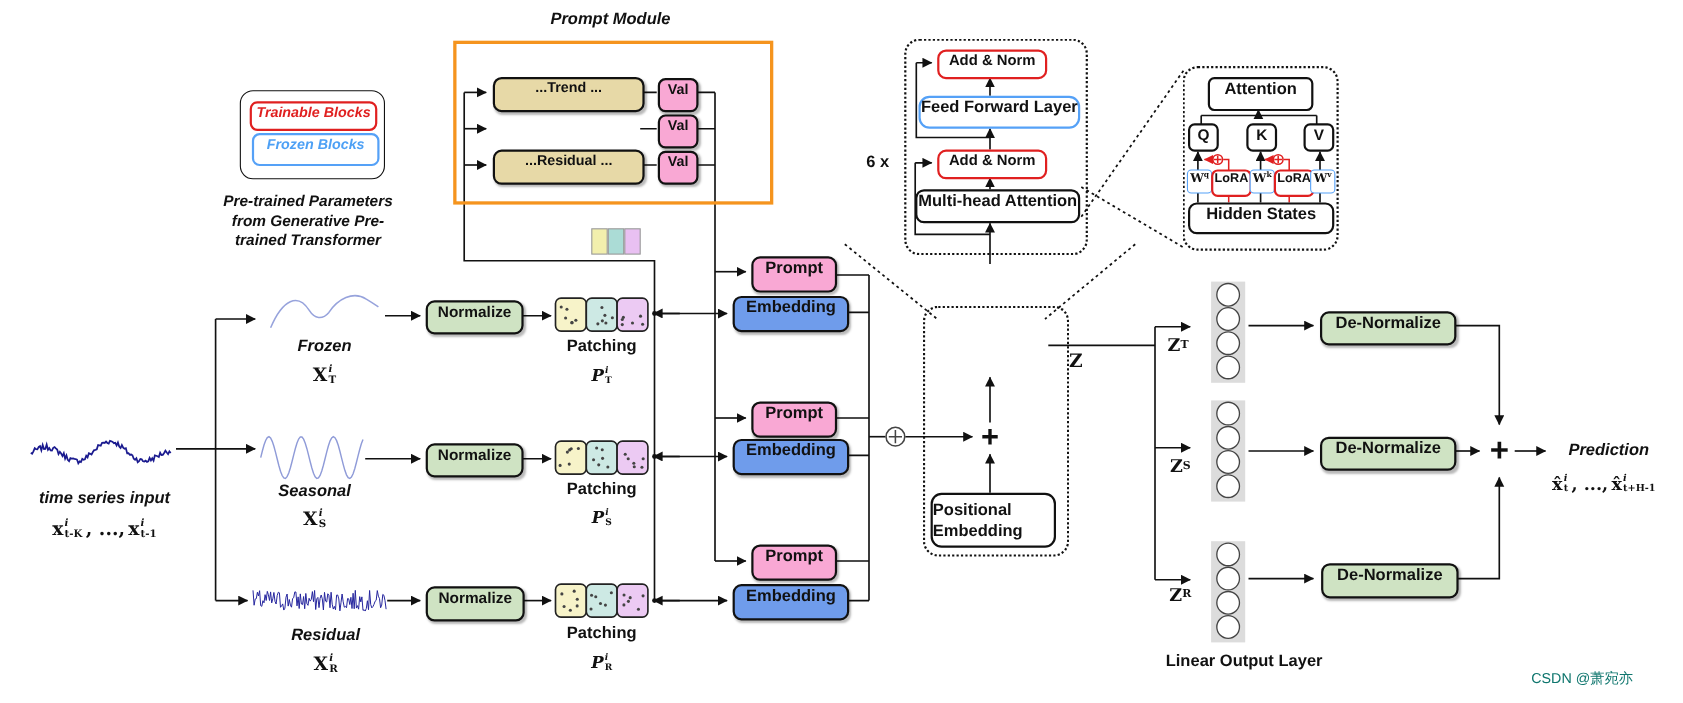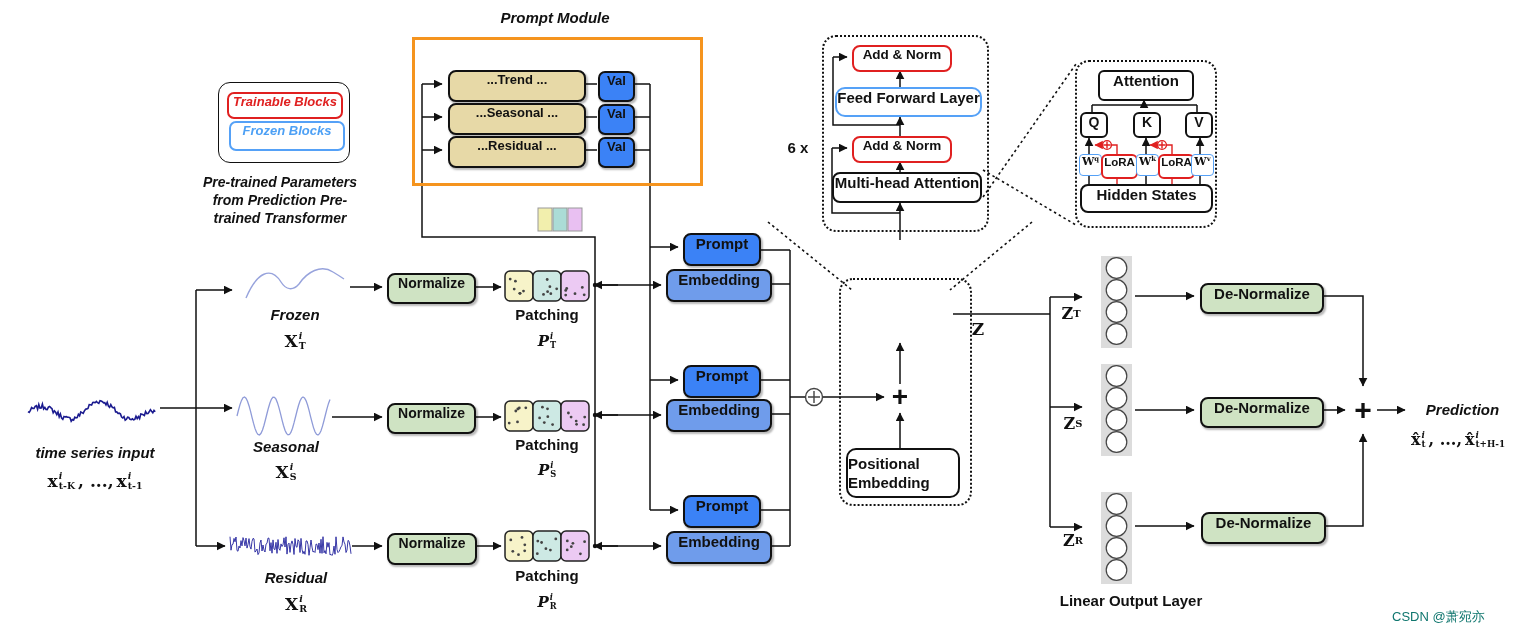"Val" .salmon { background: #3b82f6 -> #f9a8d4 }
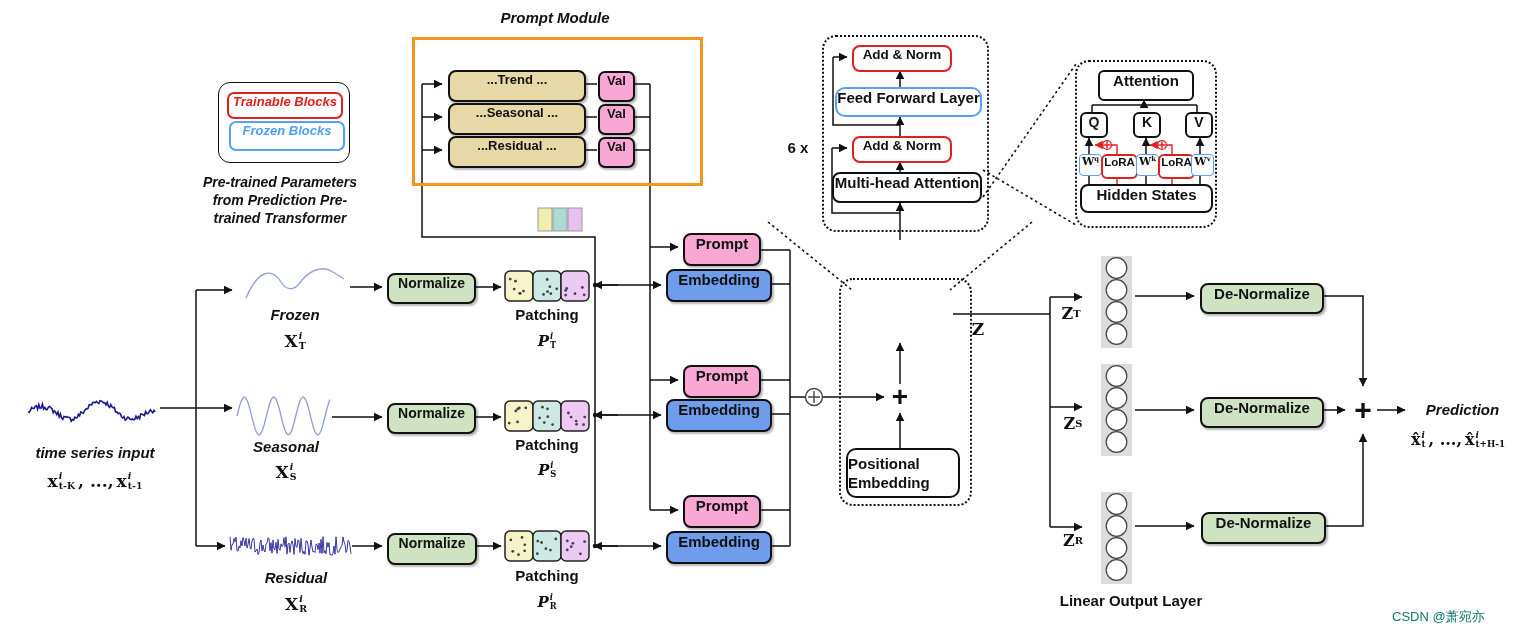"...Seasonal ..." div.box { html: <div> <span>...Seasonal ...</span> </div> -> none }
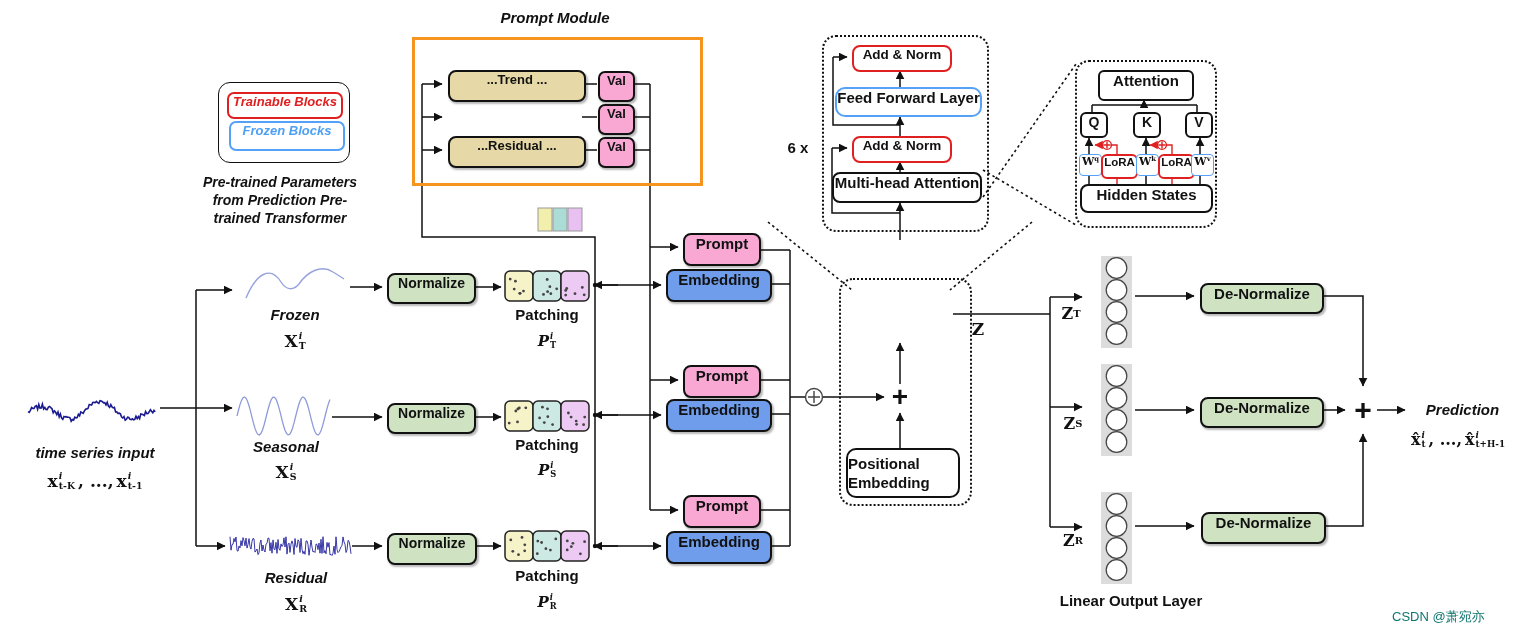"from Prediction Pre-" div { text: Prediction -> Generative }
